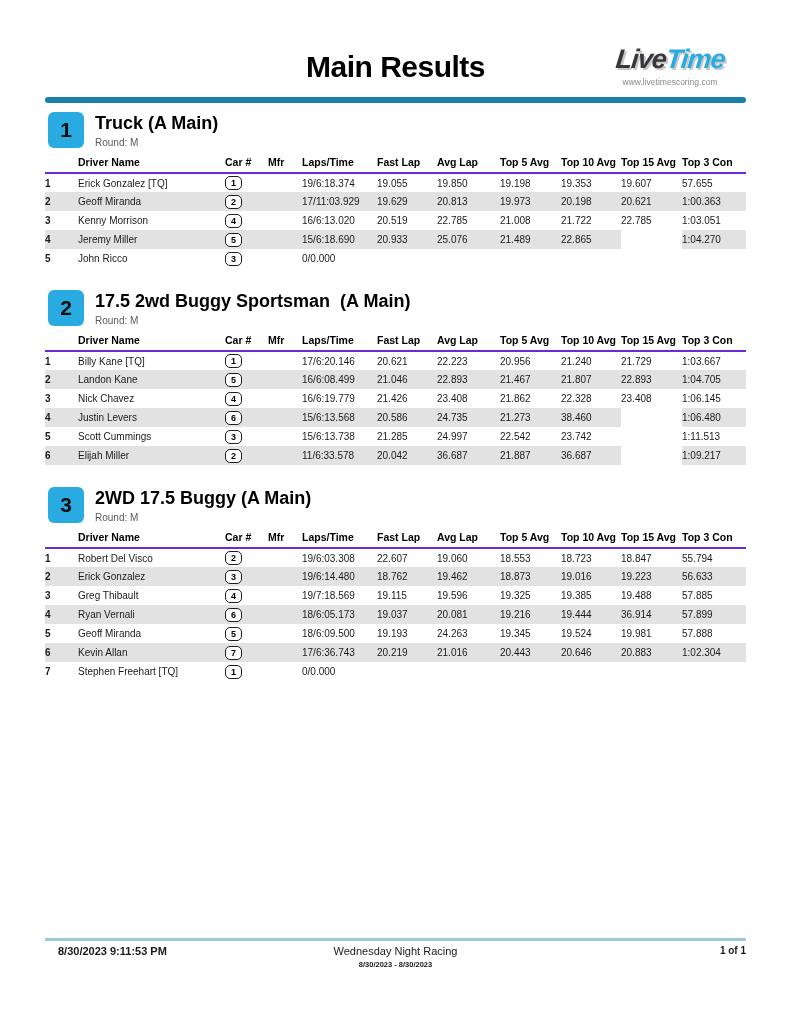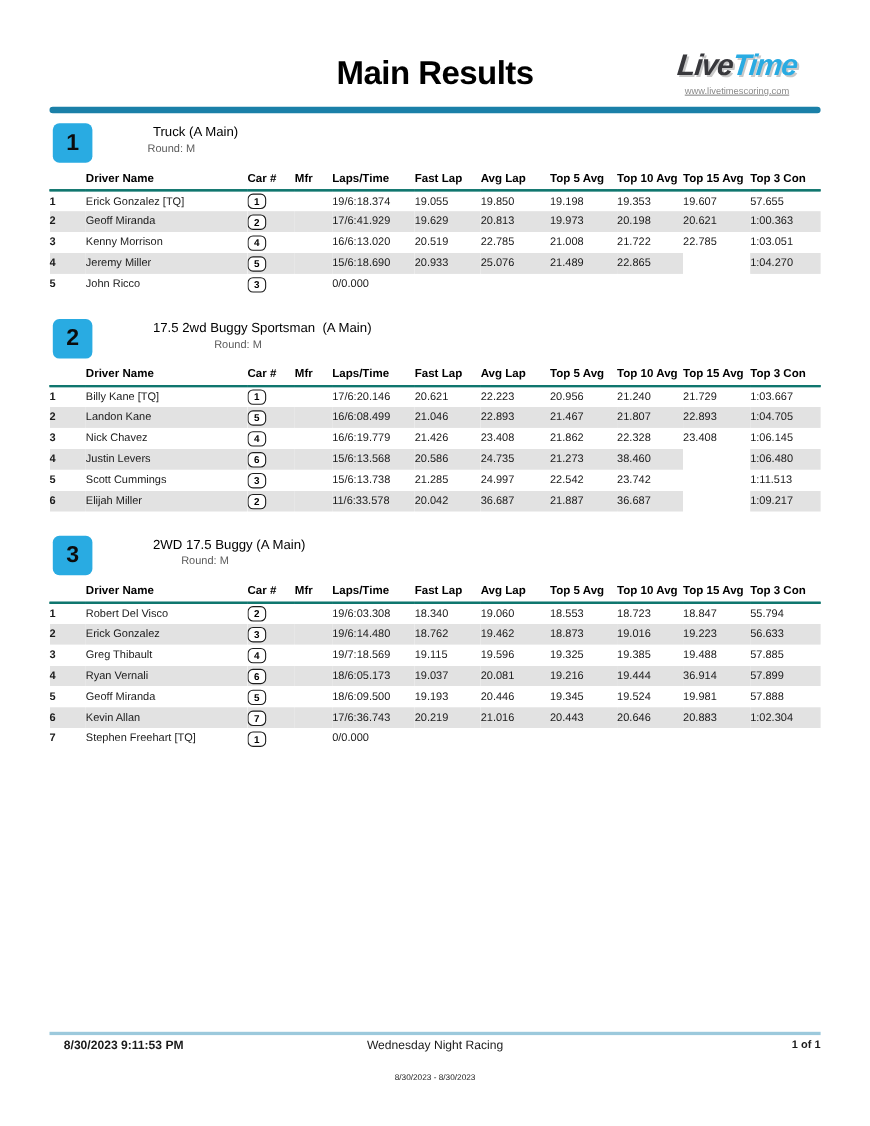"www.livetimescoring.com" .logo-url { text-decoration: underline -> none }
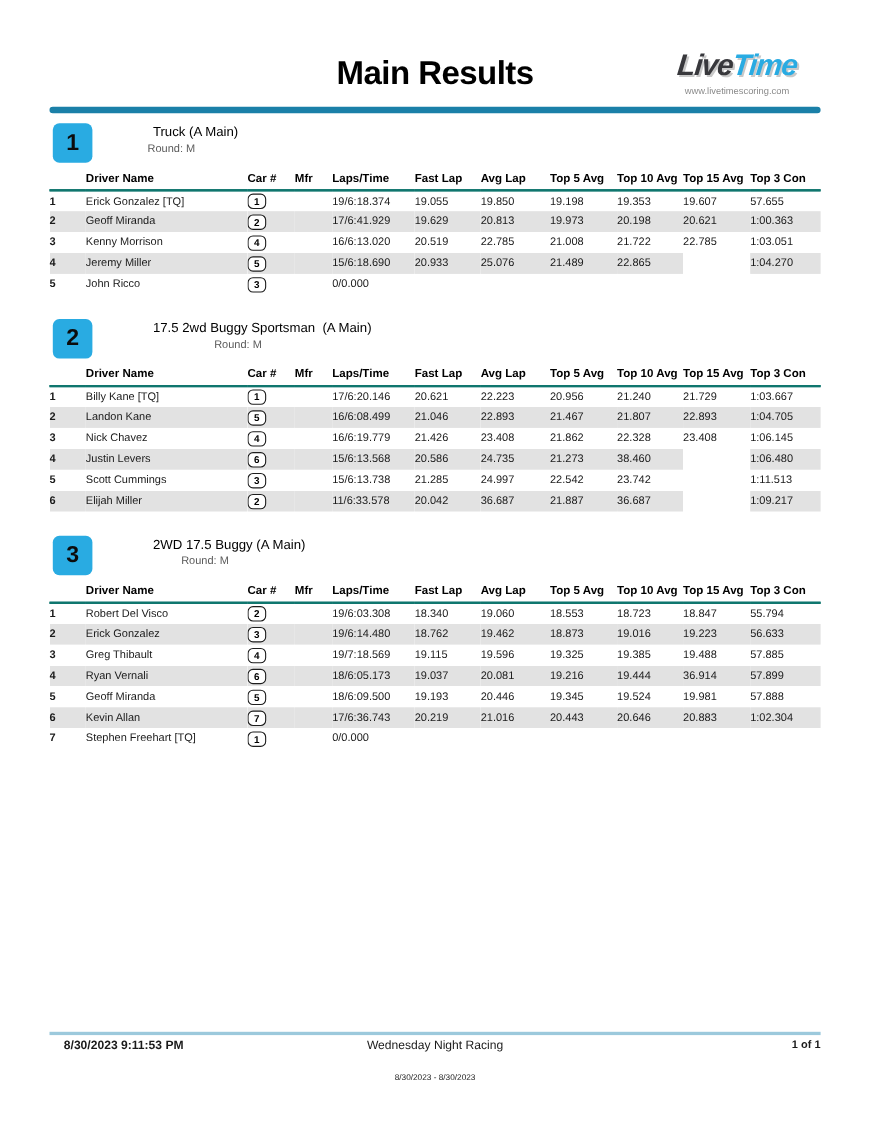"Truck (A Main)" .section-title { font-size: 12px -> 18px; font-weight: 400 -> 700; margin-left: 44px -> none }
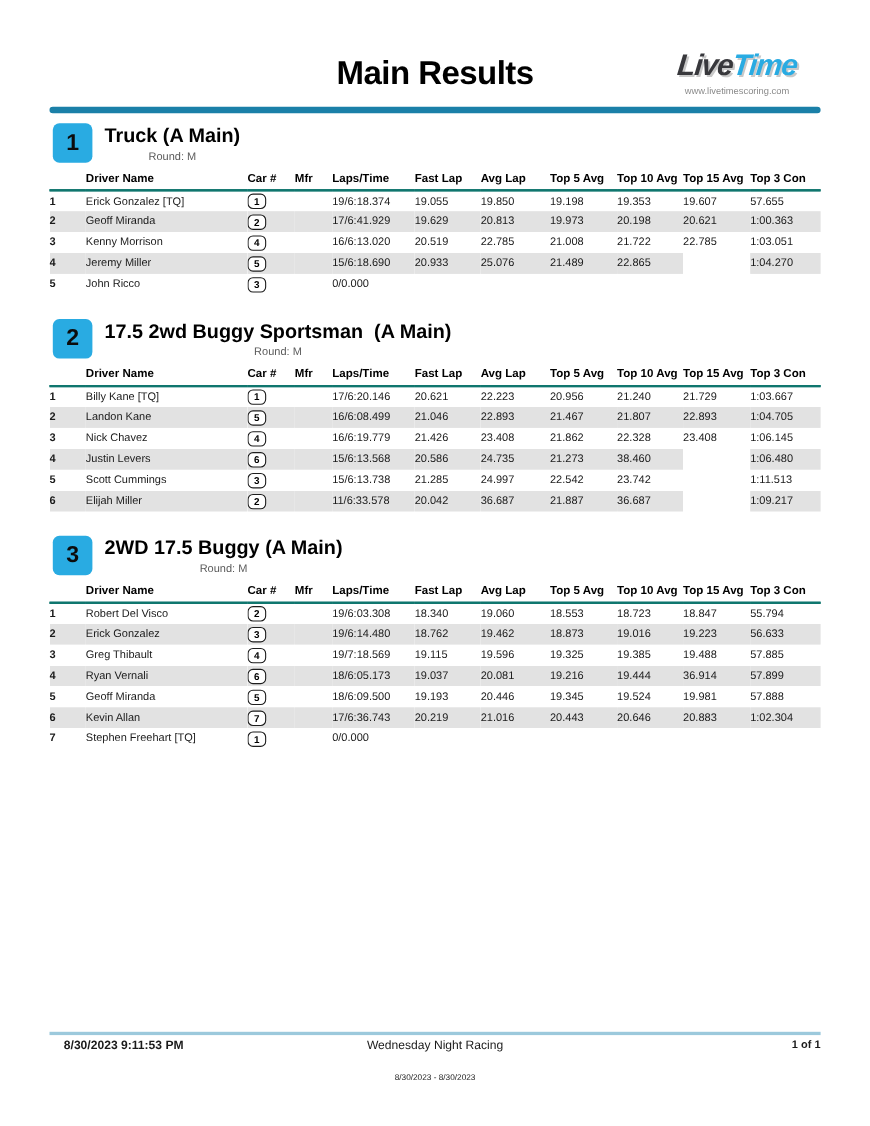"Round: M" .section-round { text-align: center -> none }
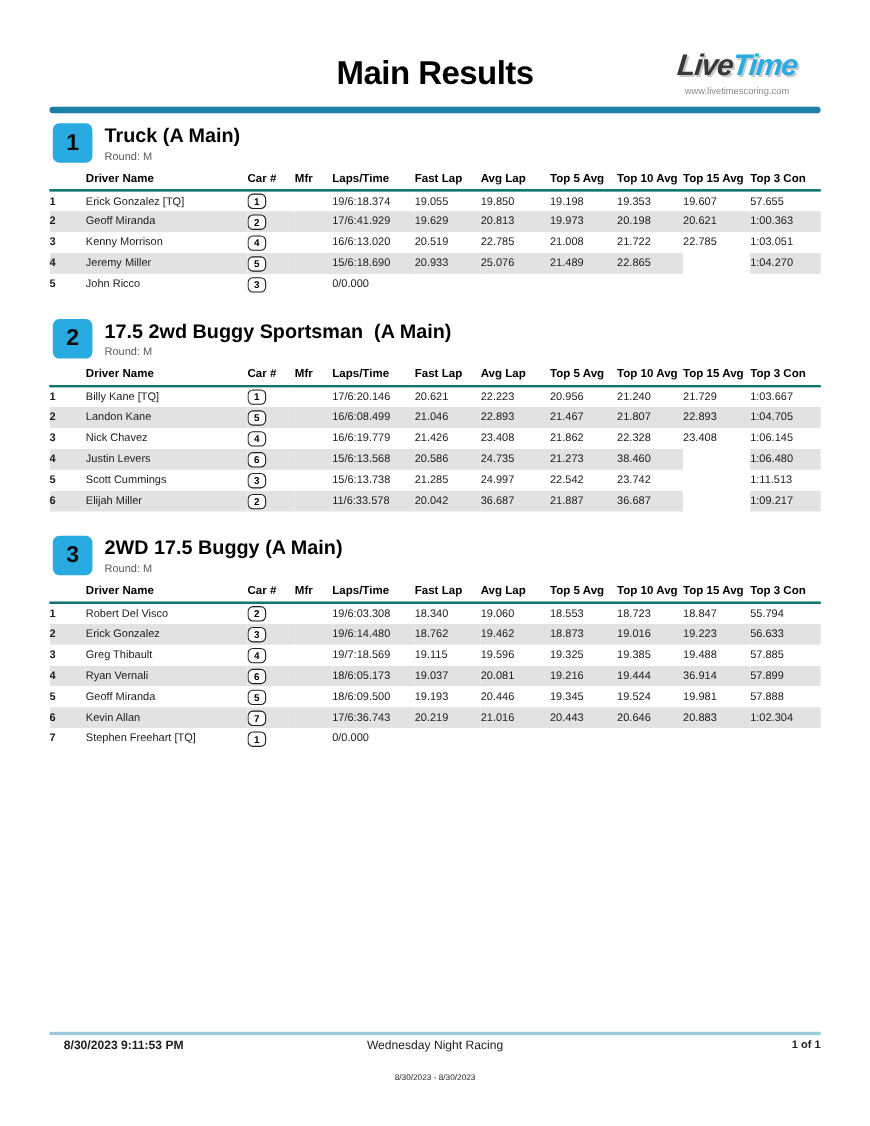"Driver Name" table.results th { border-bottom: 2px solid #0f766e -> 2px solid #6d28d9 }
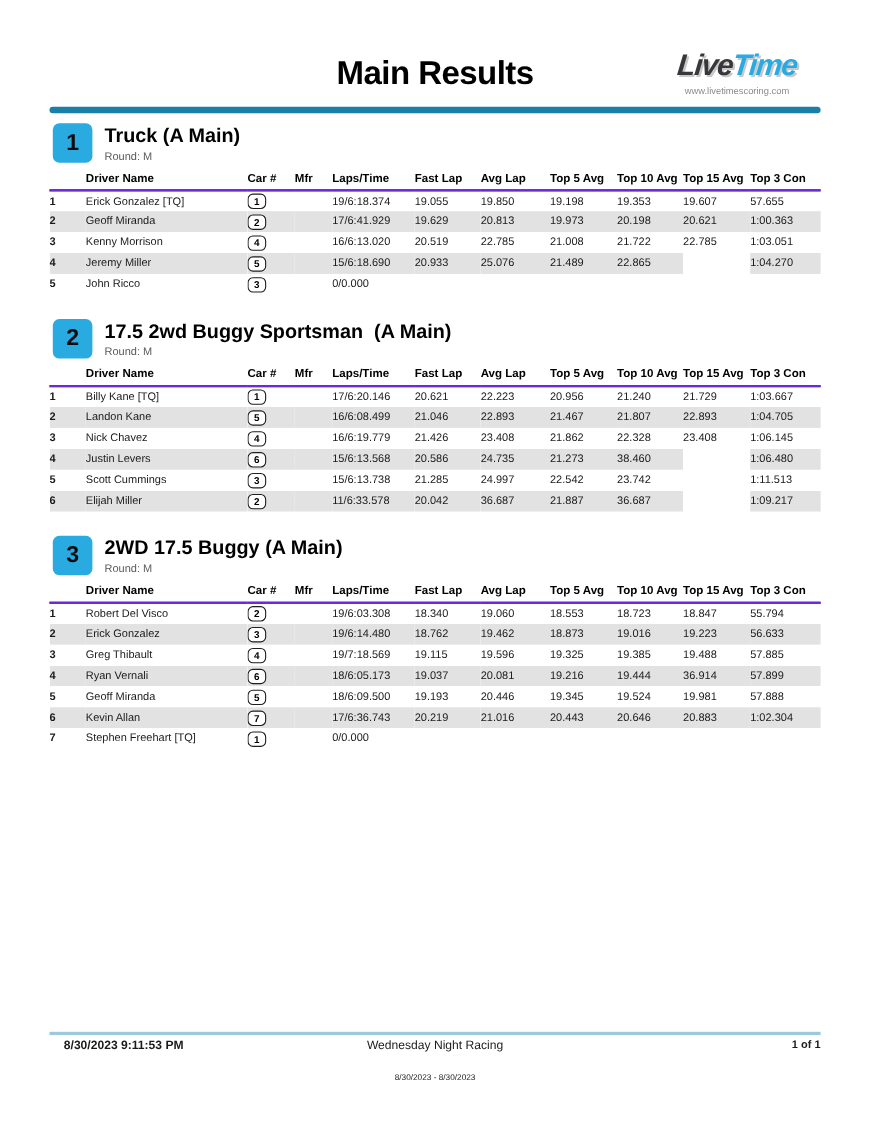"17/6:41.929" td.sh { text: 17/6:41.929 -> 17/11:03.929 }
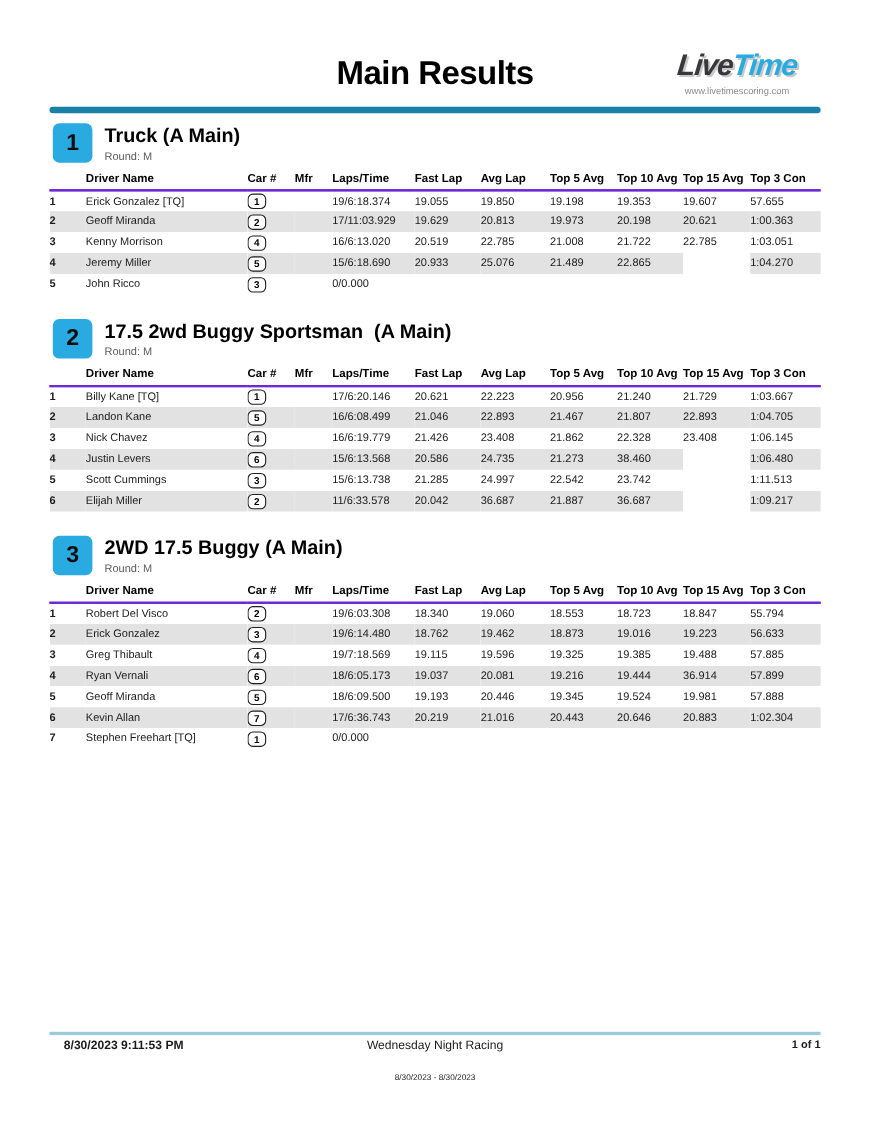"18.340" td { text: 18.340 -> 22.607 }
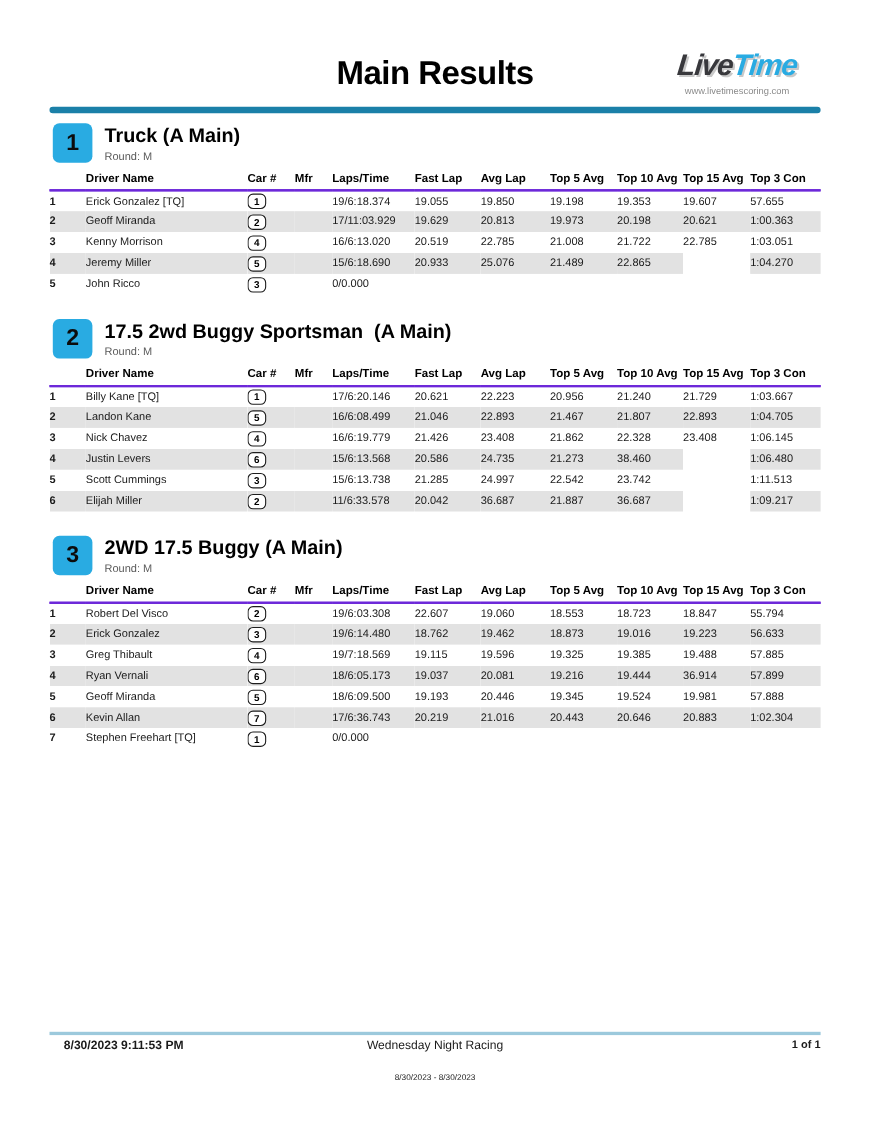"20.446" td { text: 20.446 -> 24.263 }
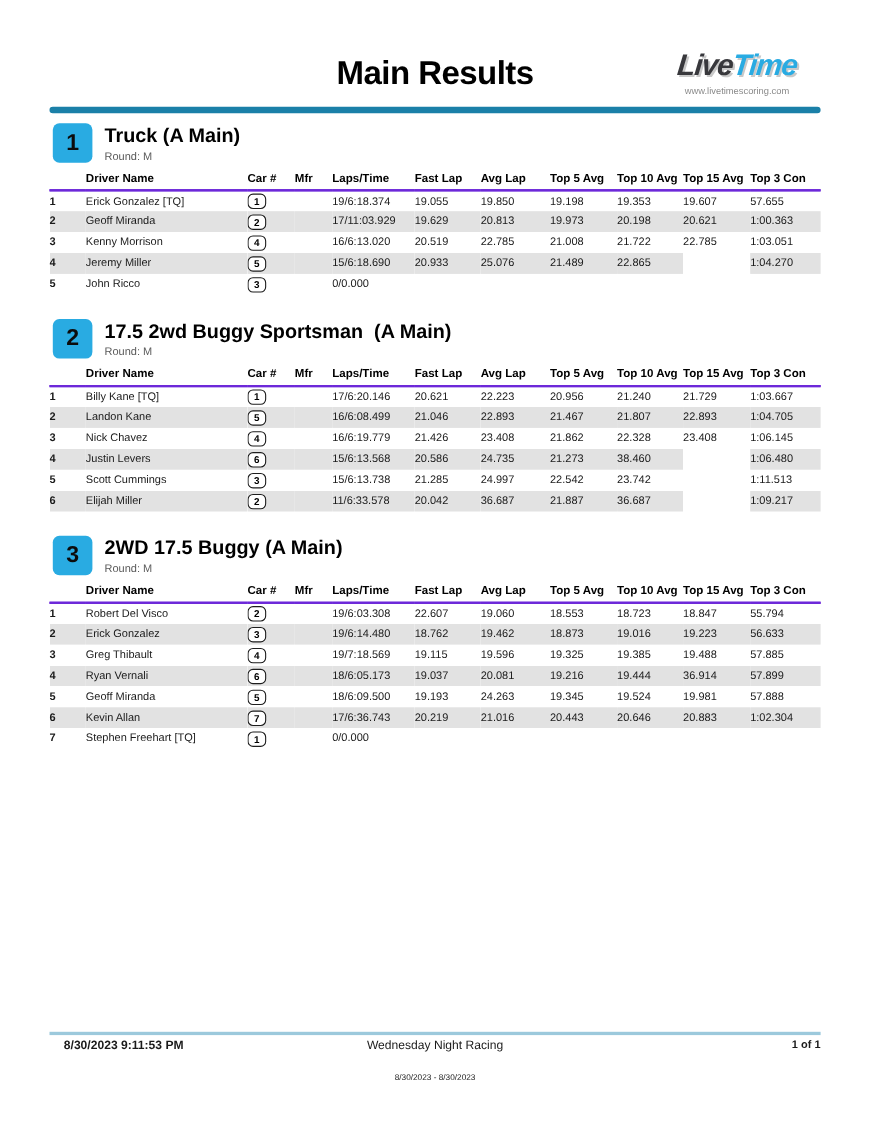"8/30/2023 - 8/30/2023" .footer-dates { font-weight: 400 -> 700; margin-top: 18px -> 3px }
